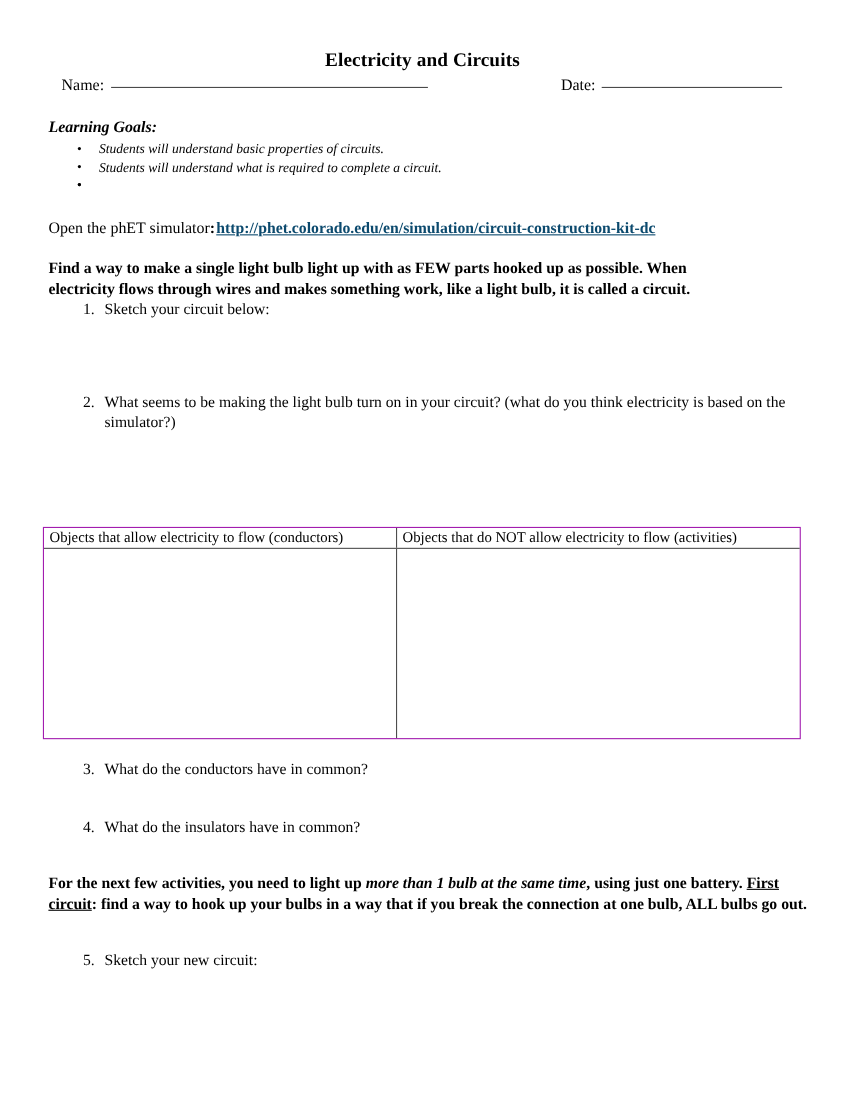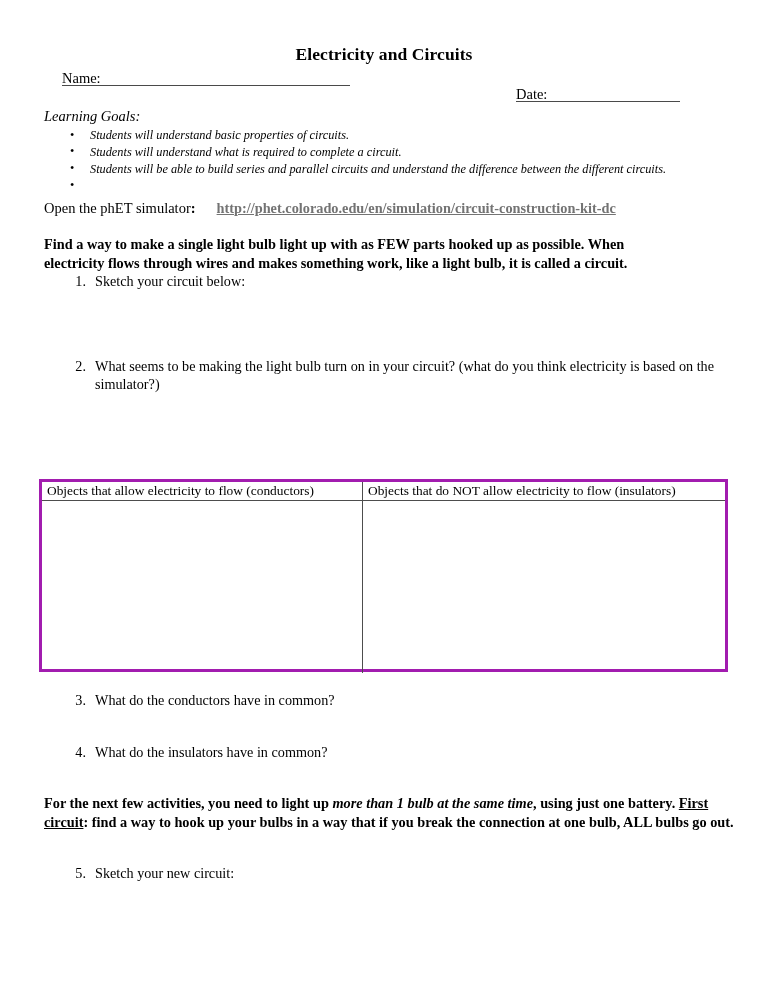"Name:" .field { flex-direction: column -> none }
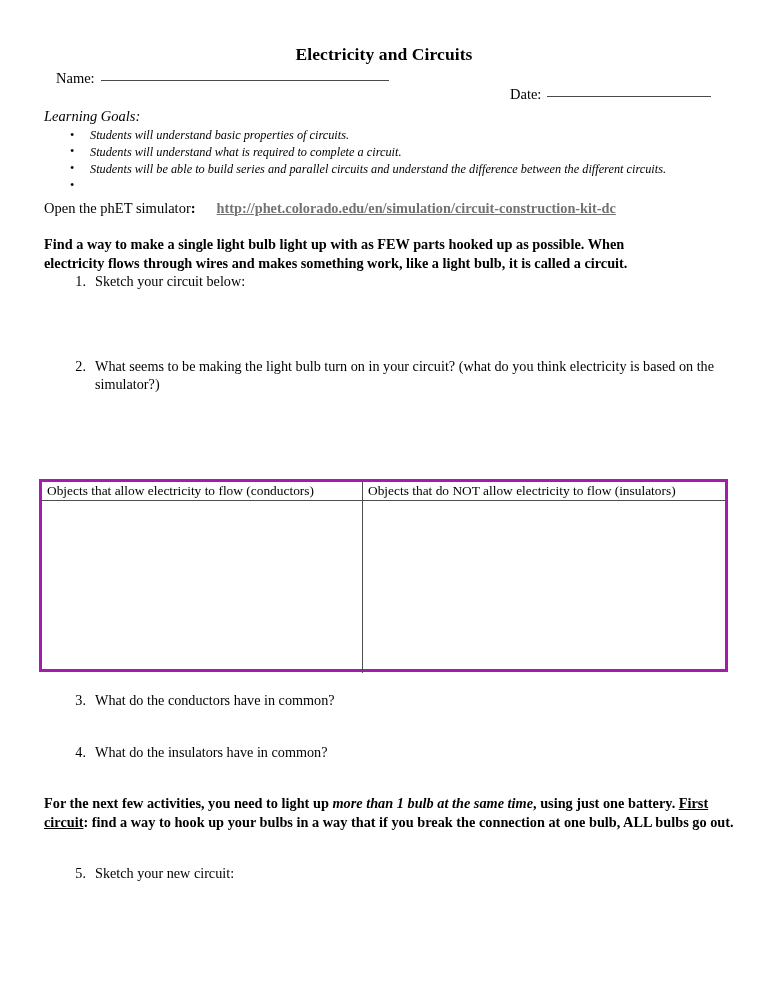"Date:" .field-date { top: 16px -> 0 }
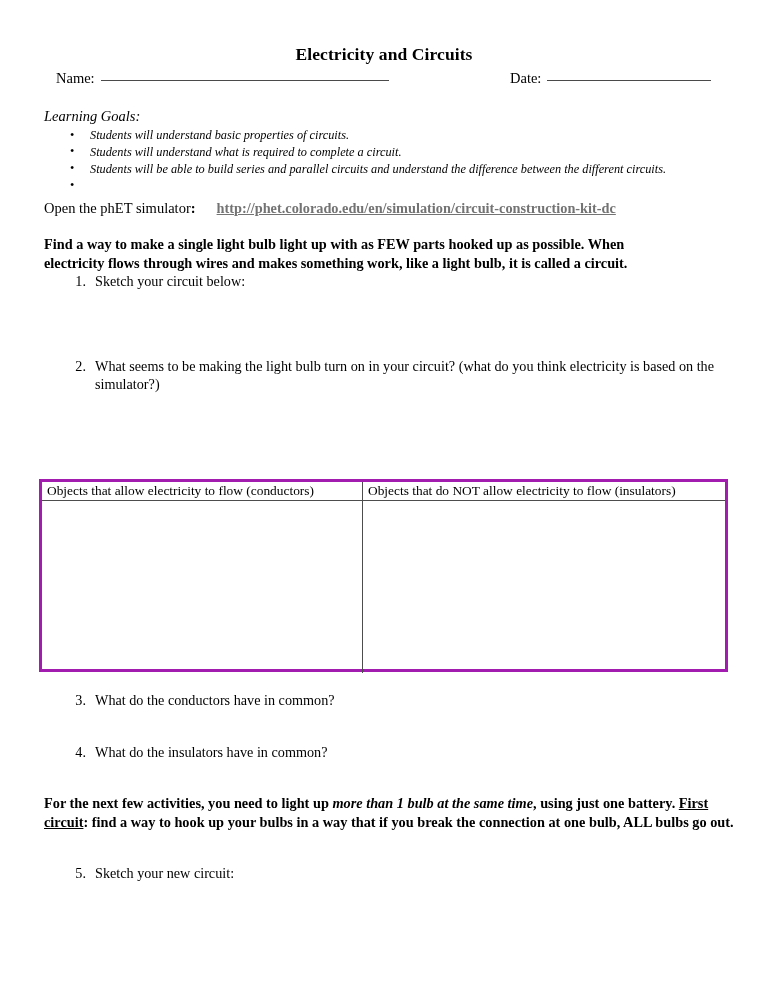"Learning Goals:" .goals-heading { font-weight: normal -> bold }
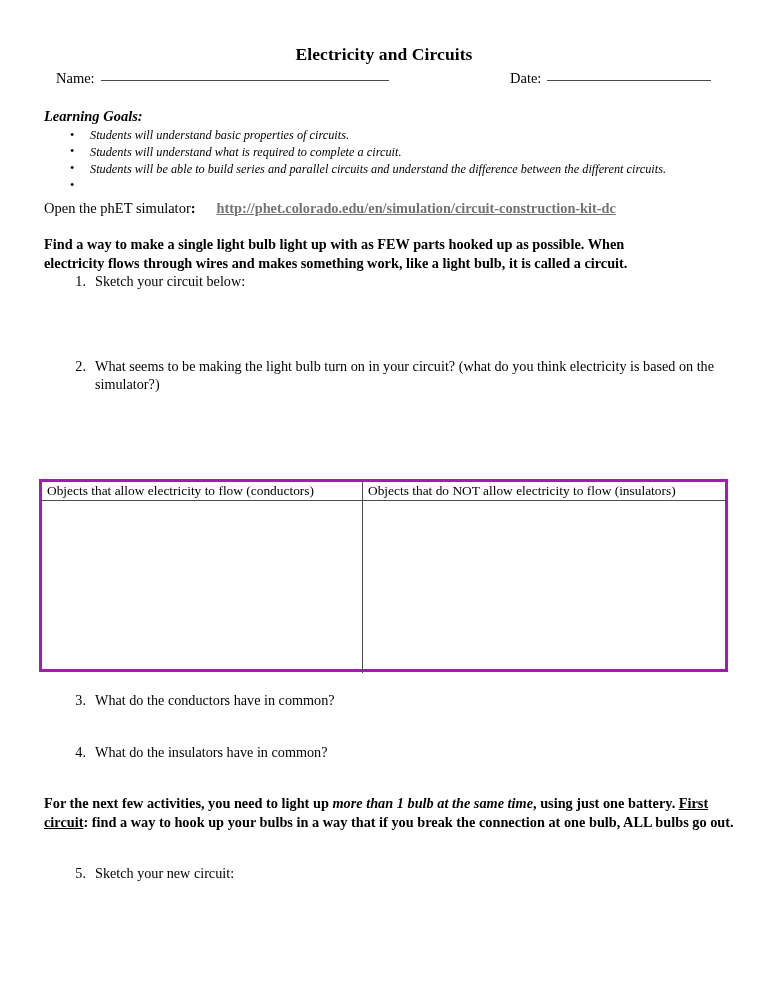"Students will be able to" span { html: <span>Students will be able to build series and parallel circuits and understand the difference between the different circuits.</span> -> none }
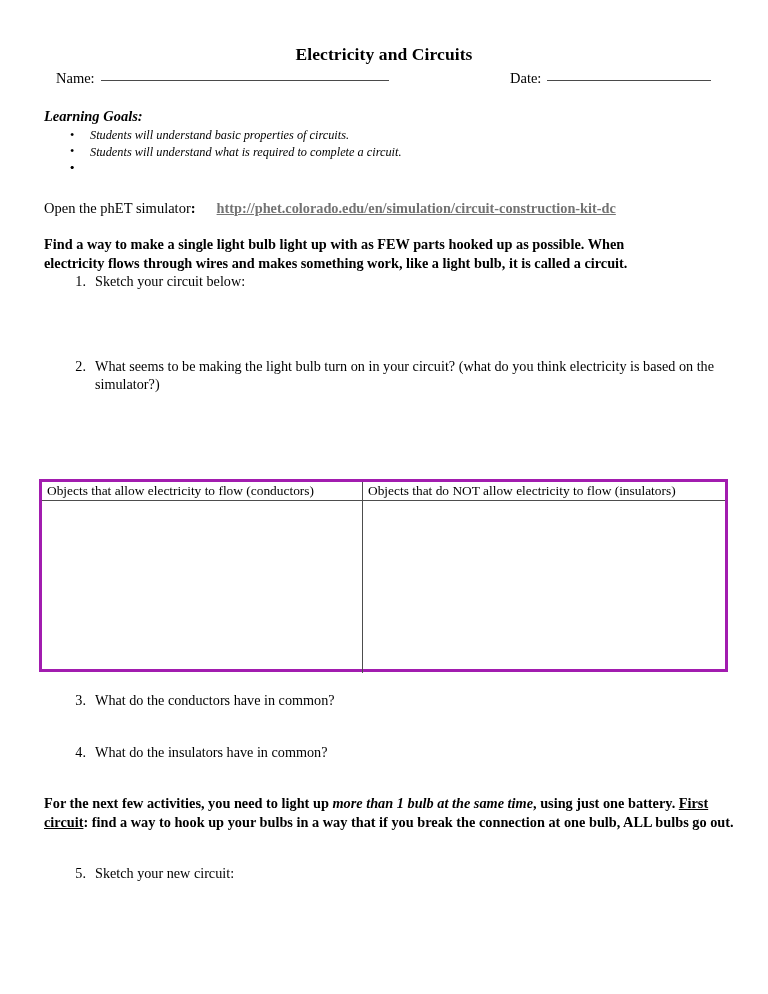"http://phet.colorado.edu/en/simulation/c" .sim-url { color: #737373 -> #0c4a6e; margin-left: 21px -> 1px }
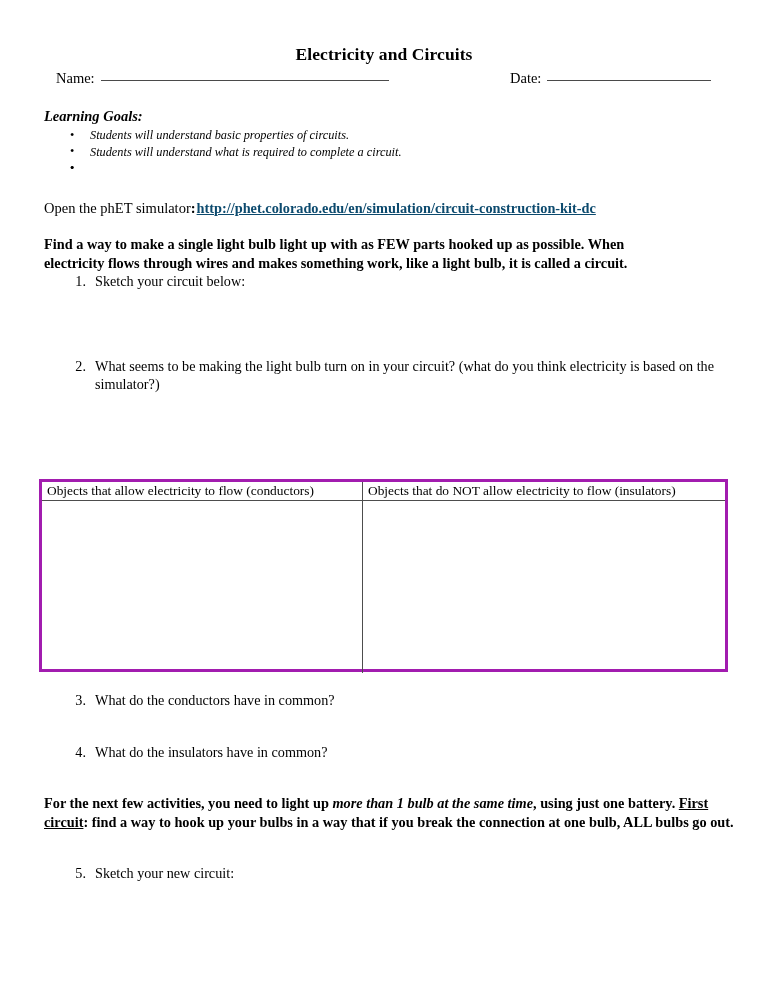"Objects that allow electricity to" .data-table { border: 3px solid #a21caf -> 1px solid #a21caf }
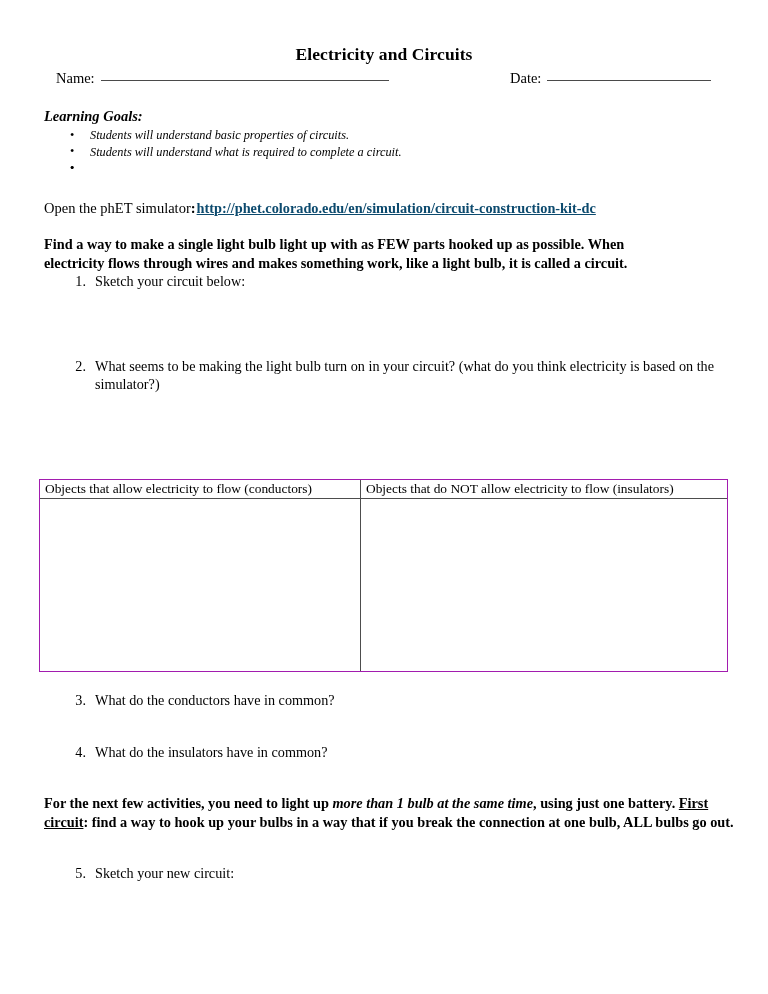"Objects that do NOT allow" div.dt-col-right { text: insulators -> activities }
